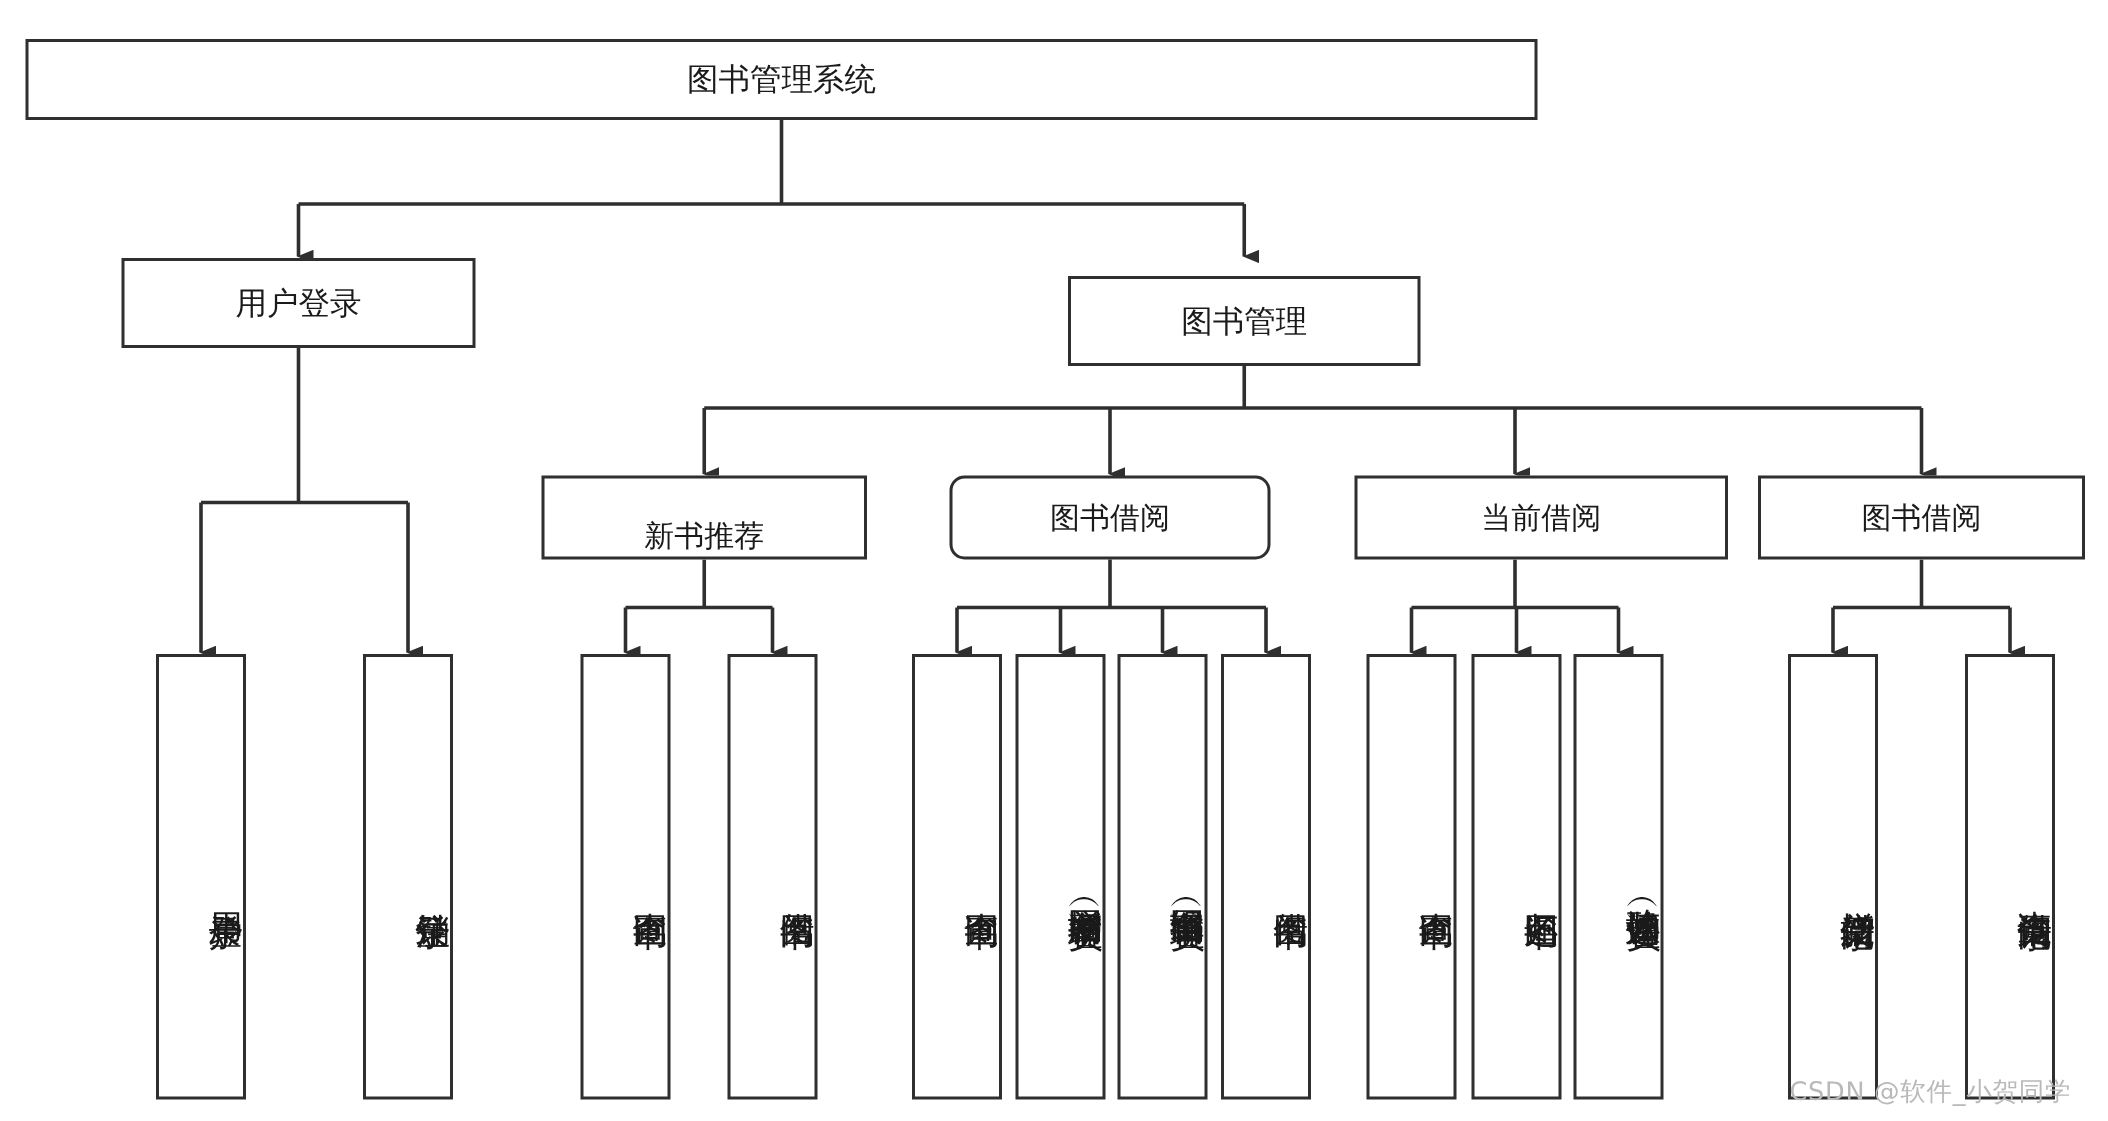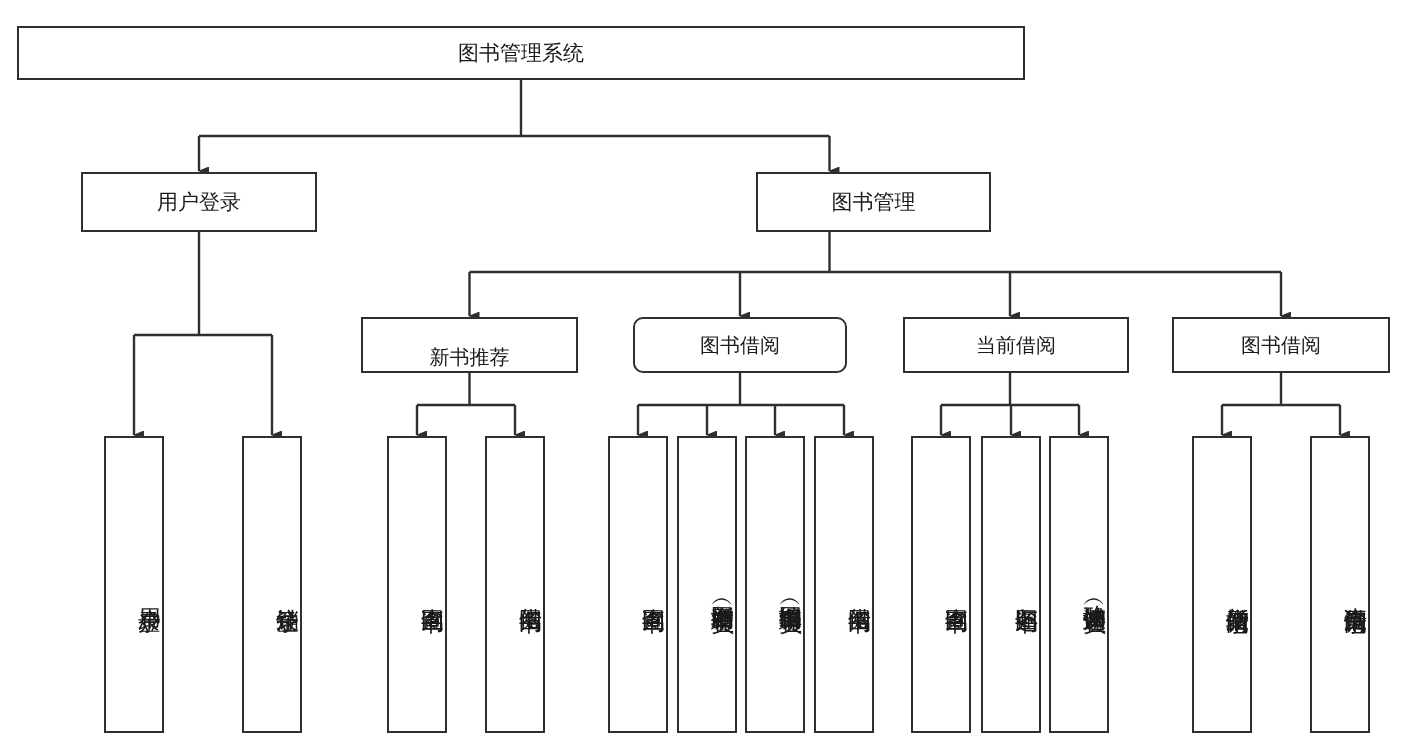"图书管理" div.node { margin-left: 44px -> none; top: 172px -> 184px }
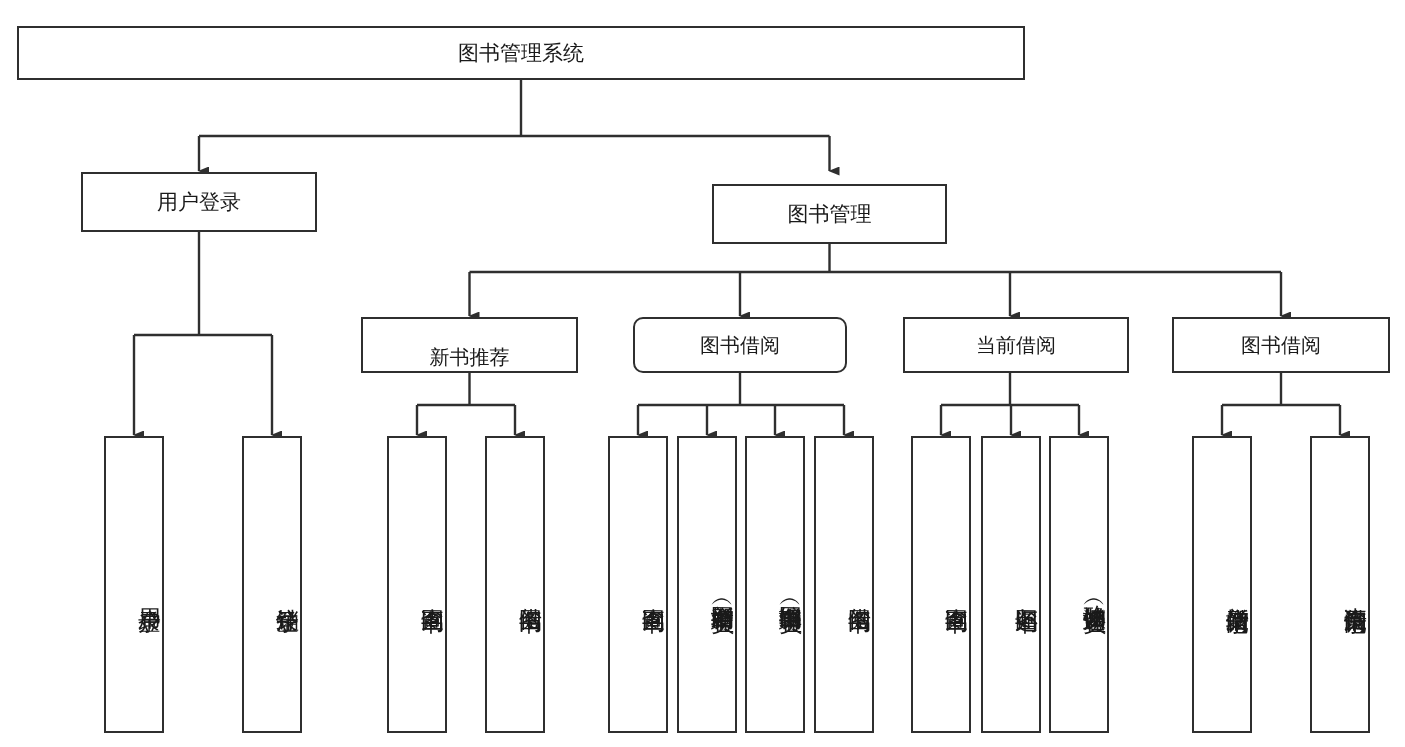"当前借阅" div.node { width: 226px -> 249px }
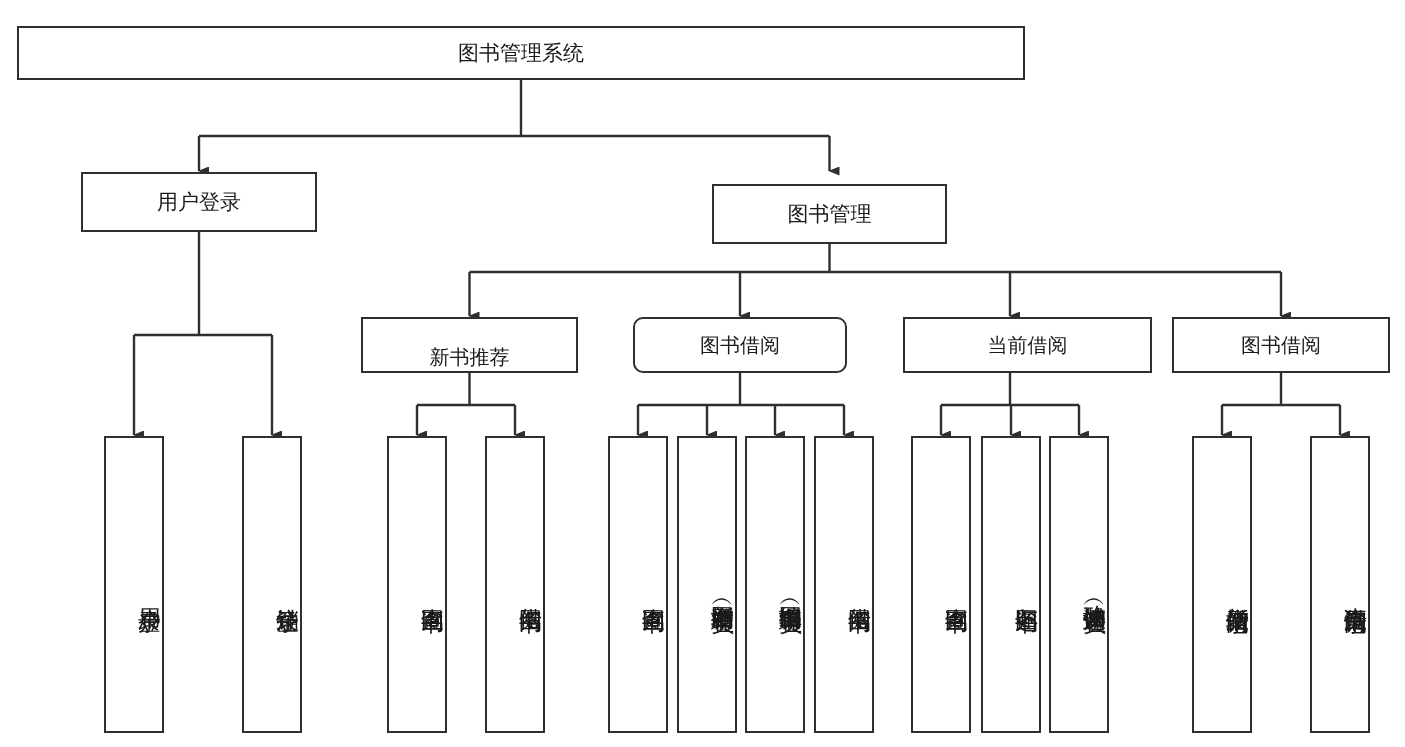"CSDN @软件_小贺同学" div.watermark { html: none -> <div>CSDN @软件_小贺同学</div> }
